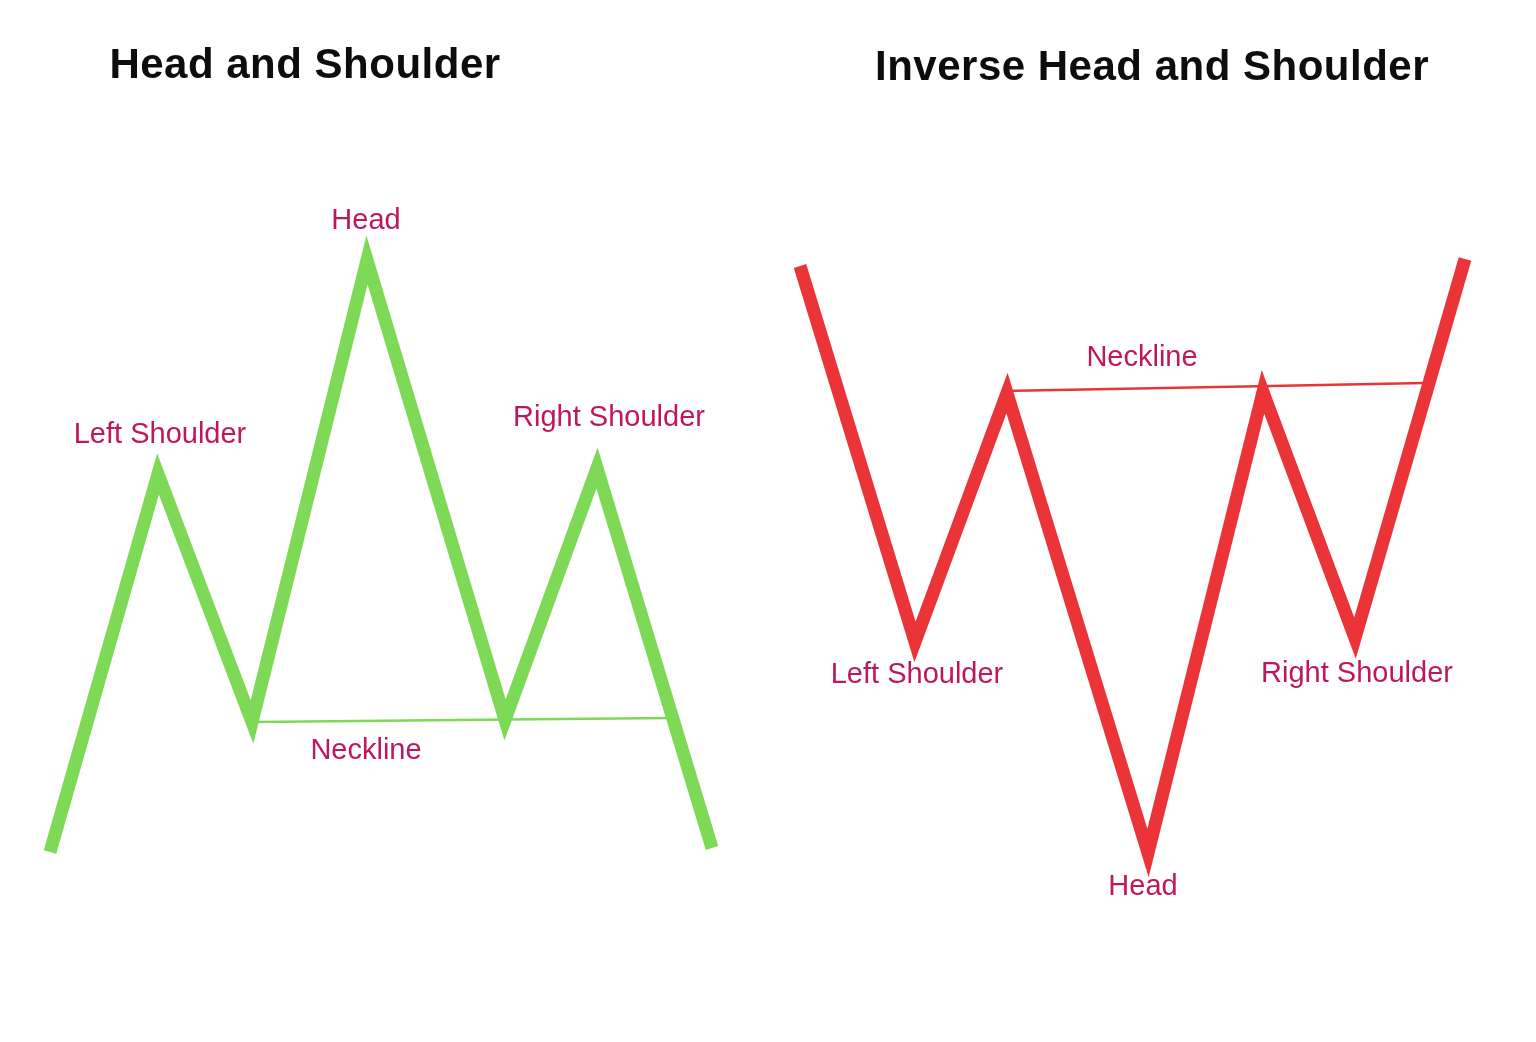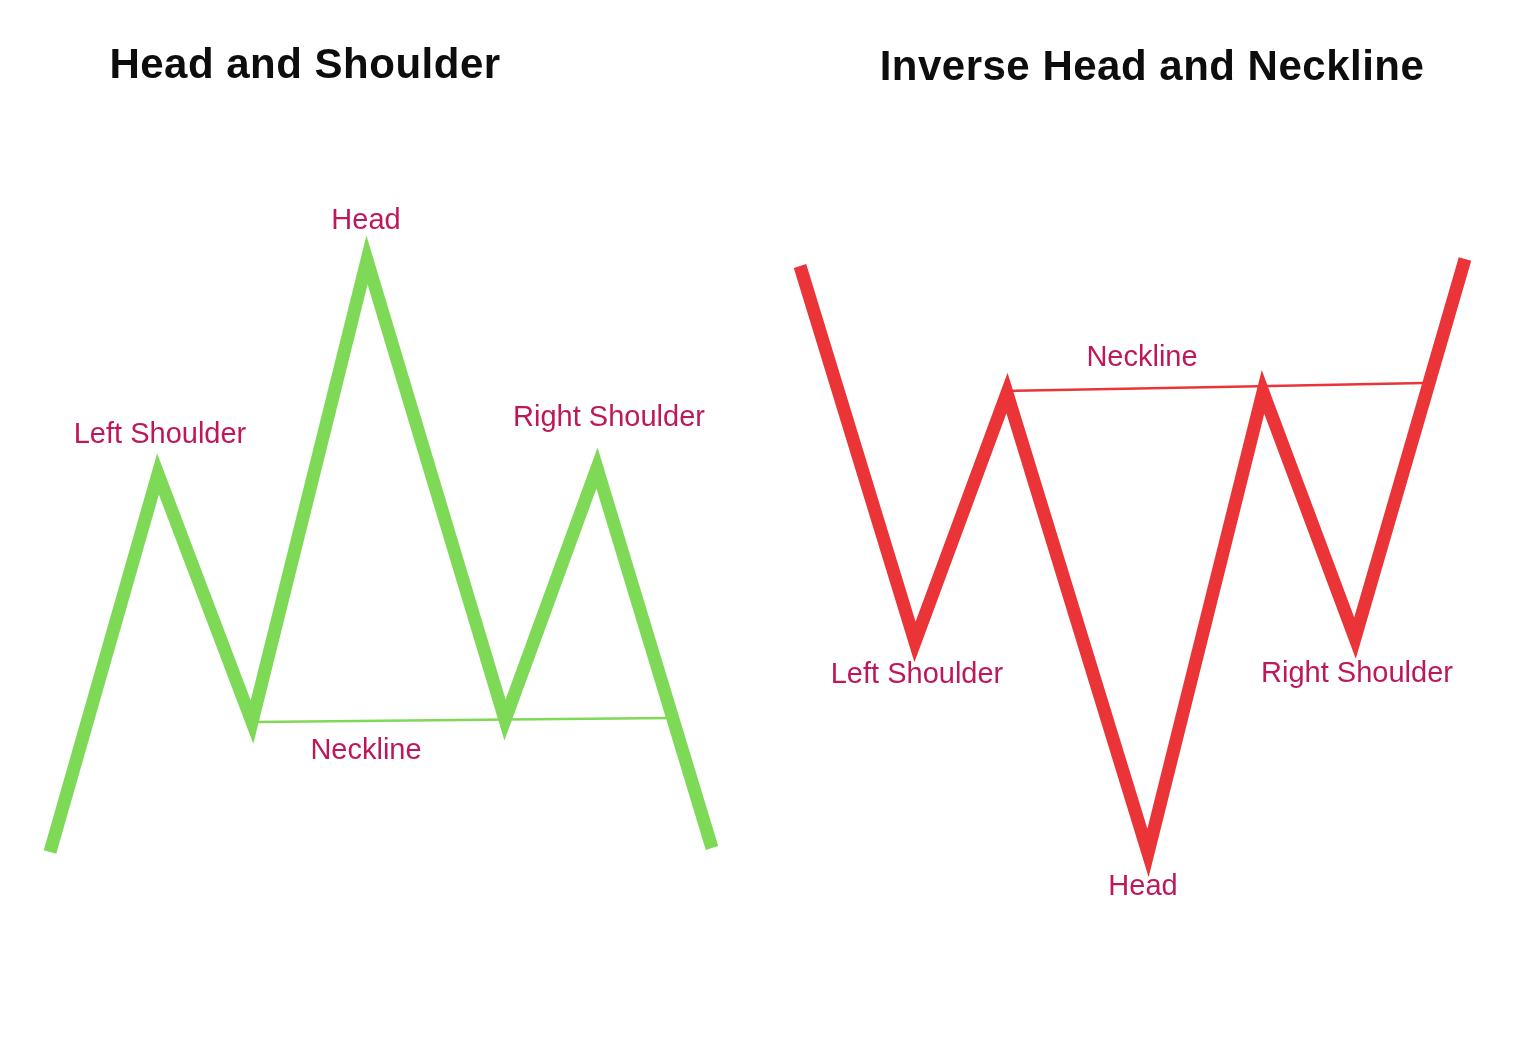"Inverse Head and Neckline" div.title { text: Neckline -> Shoulder }
